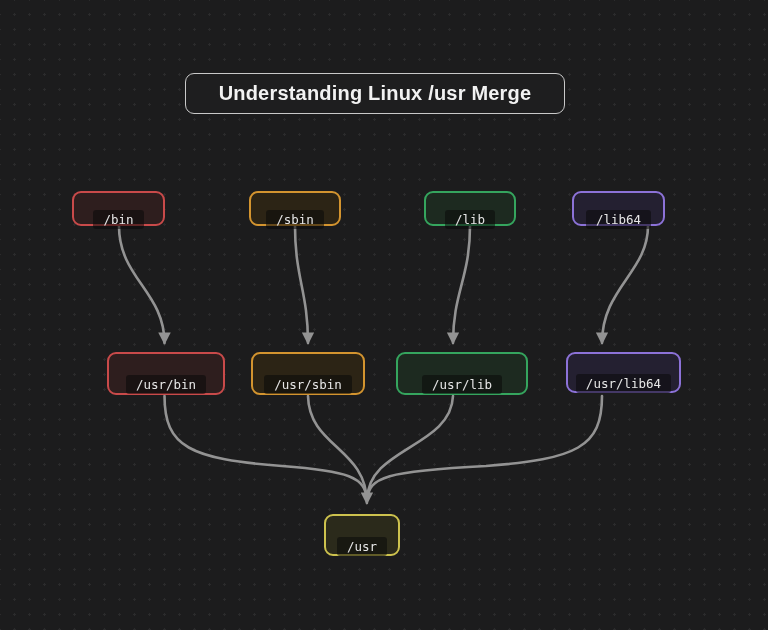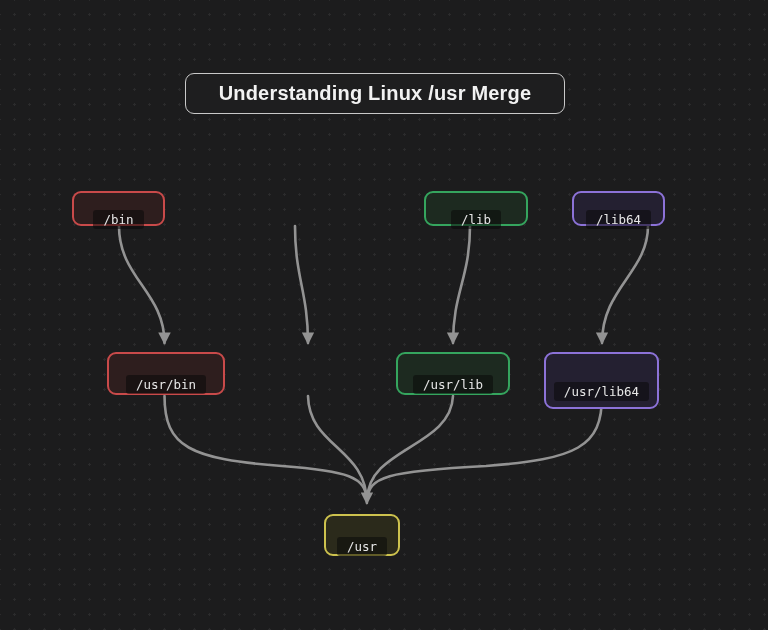"/sbin" div.node { html: none -> <div> <span>/sbin</span> </div> }
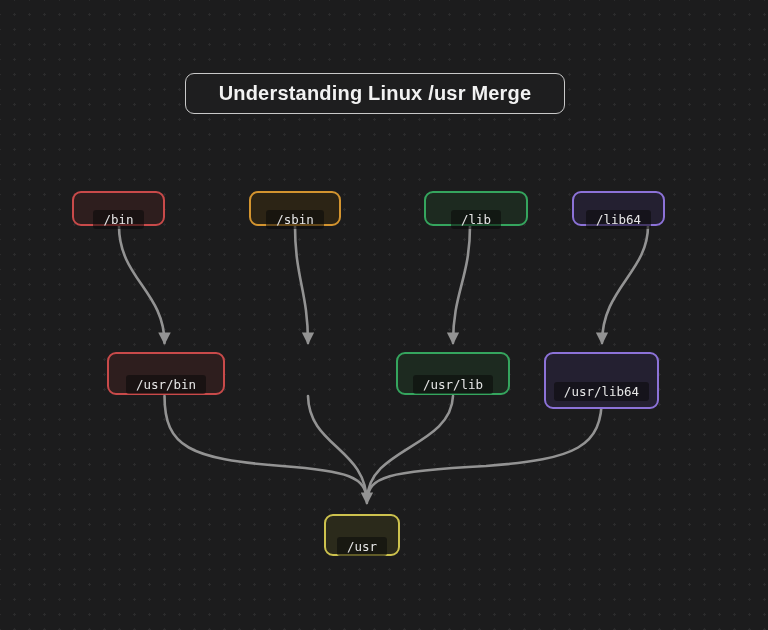"/lib" .n-lib { width: 104px -> 92px }
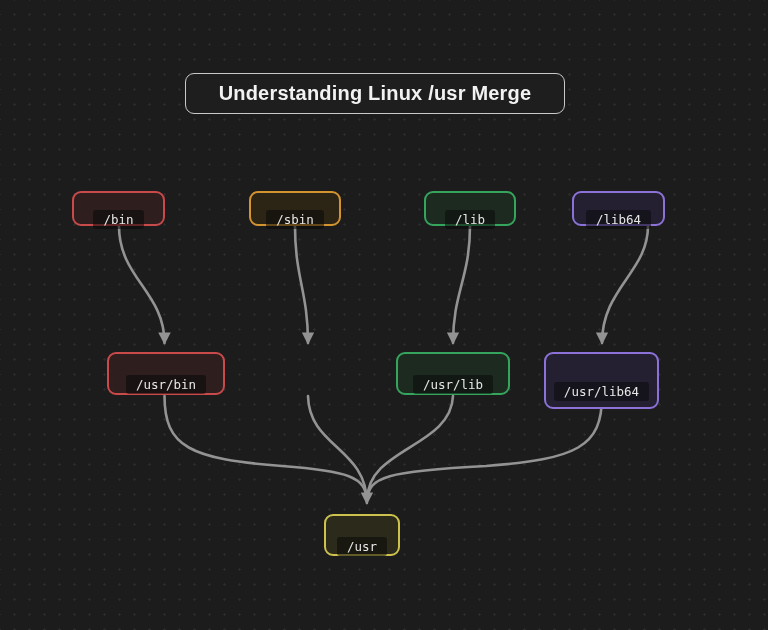"/usr/sbin" div.node { html: none -> <div> <span>/usr/sbin</span> </div> }
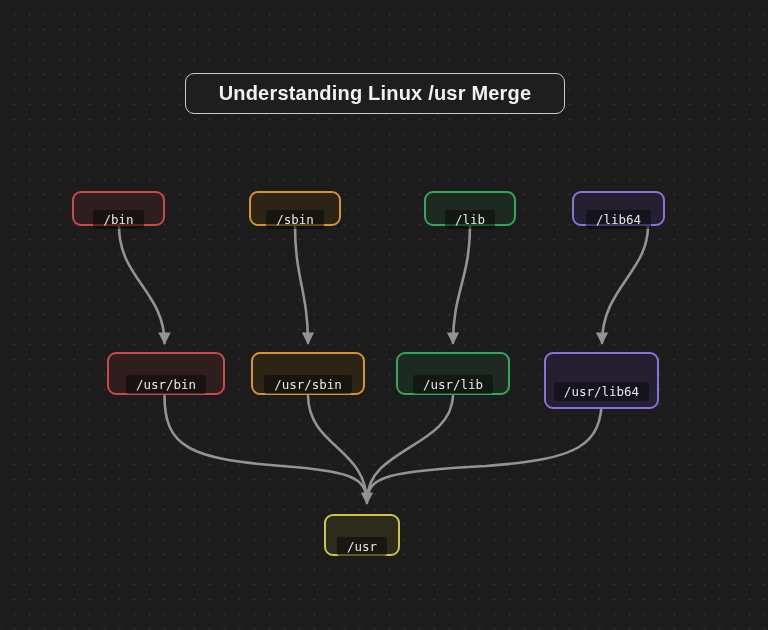"/usr/lib" .n-usrlib { width: 114px -> 132px }
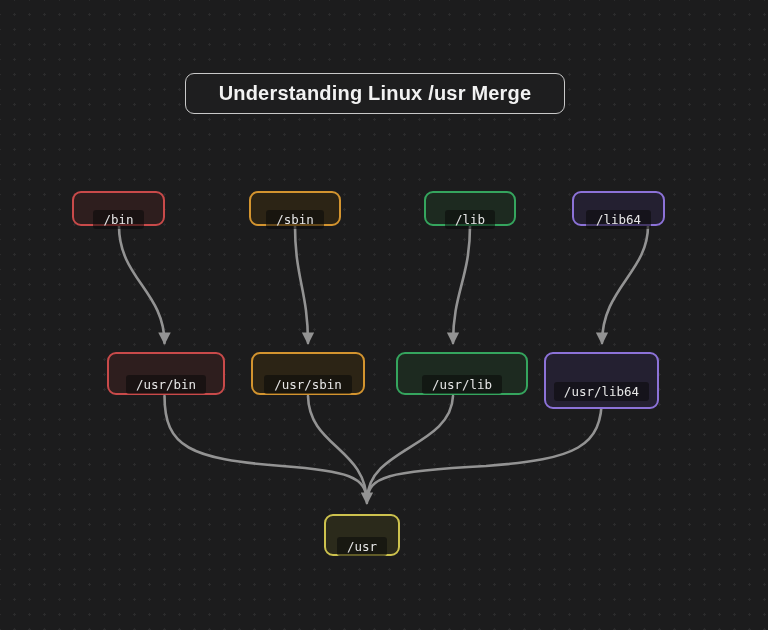"/usr/lib64" .n-usrlib64 { height: 57px -> 41px; left: 544px -> 566px }
